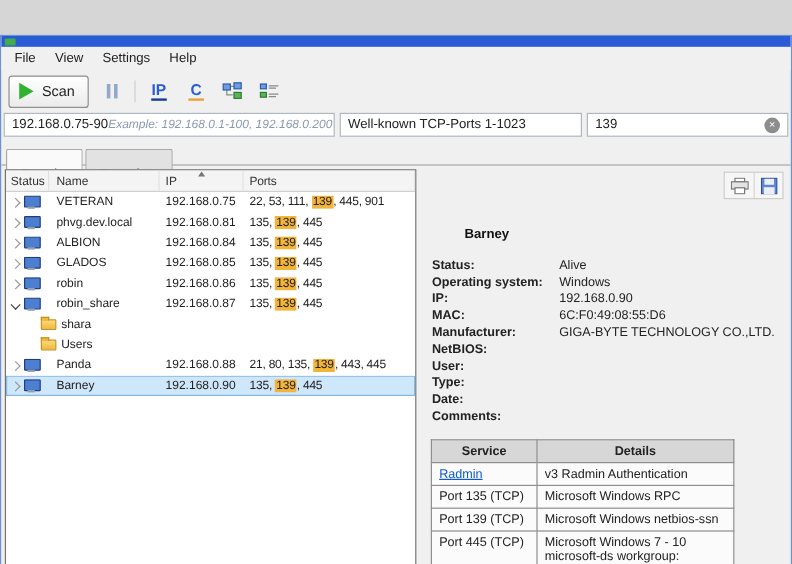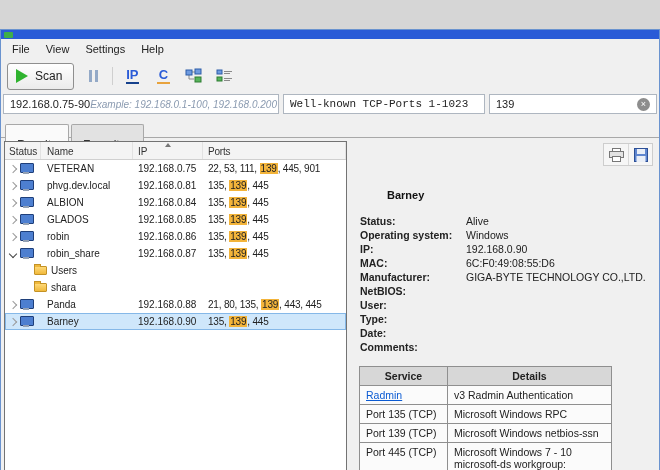"Well-known TCP-Ports 1-1023" .f-ports { font-family: Liberation Mono, monospace -> none }
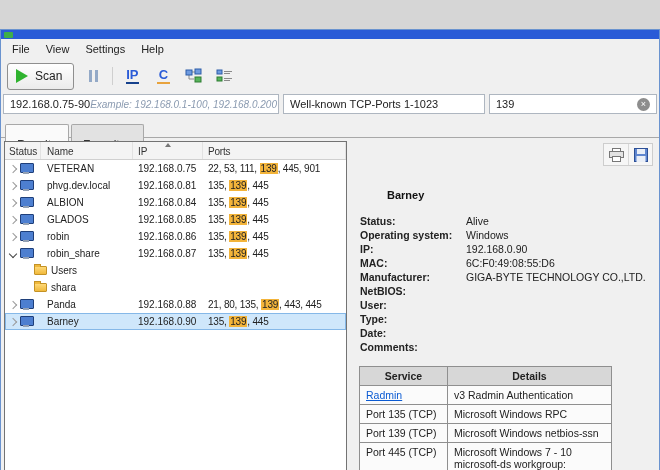"Users" div.trow { order: before "shara" -> after "shara" }
